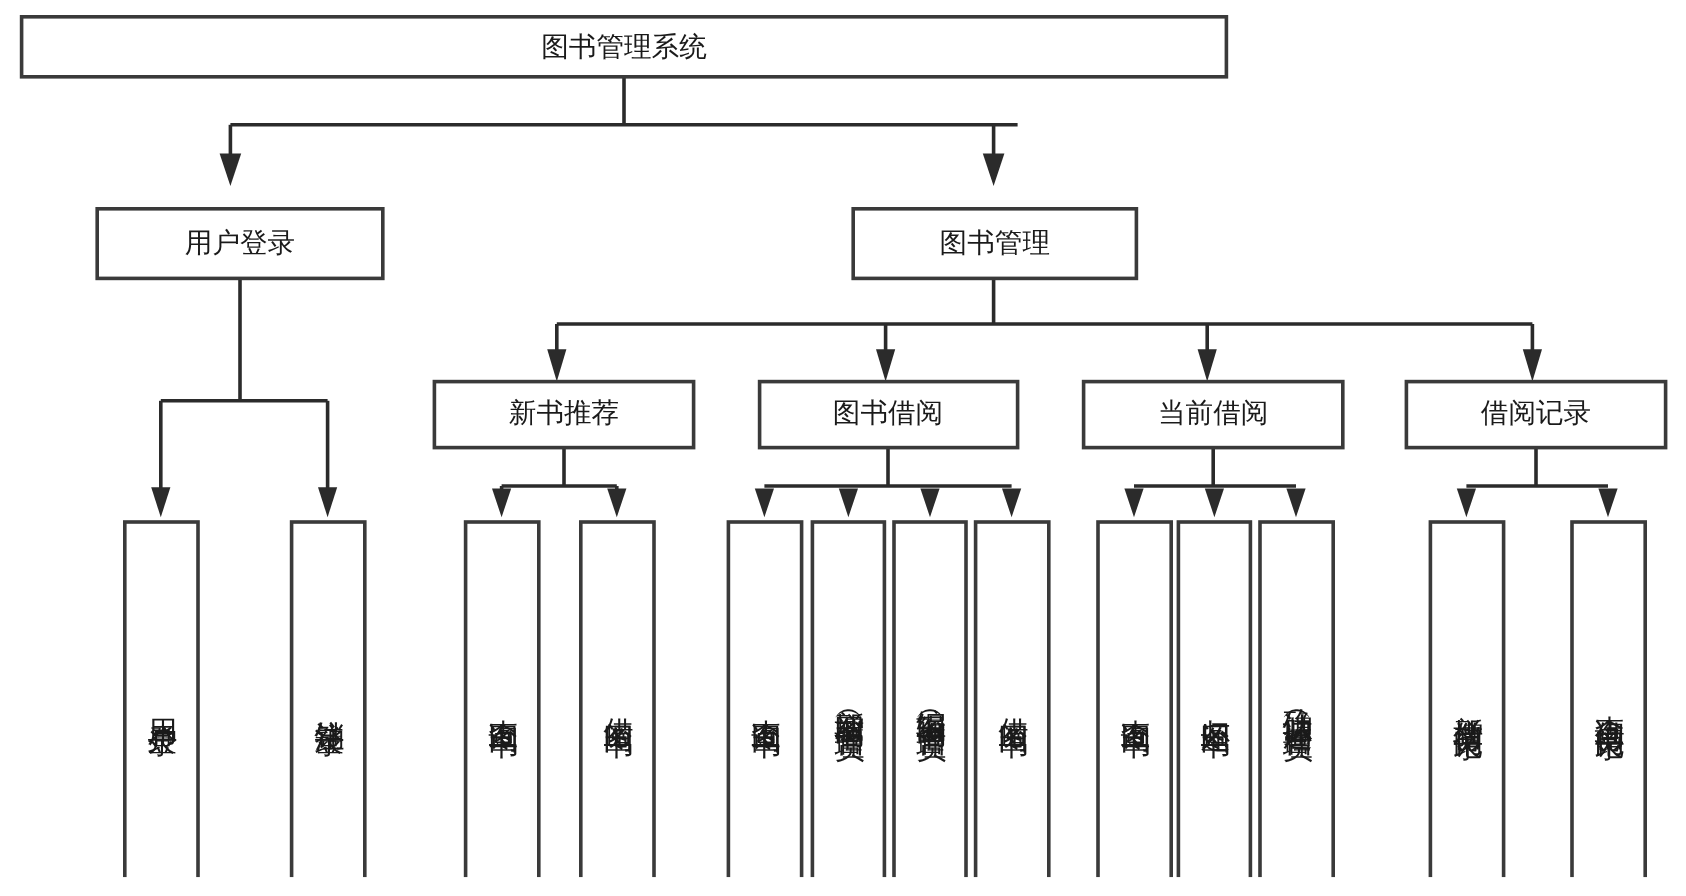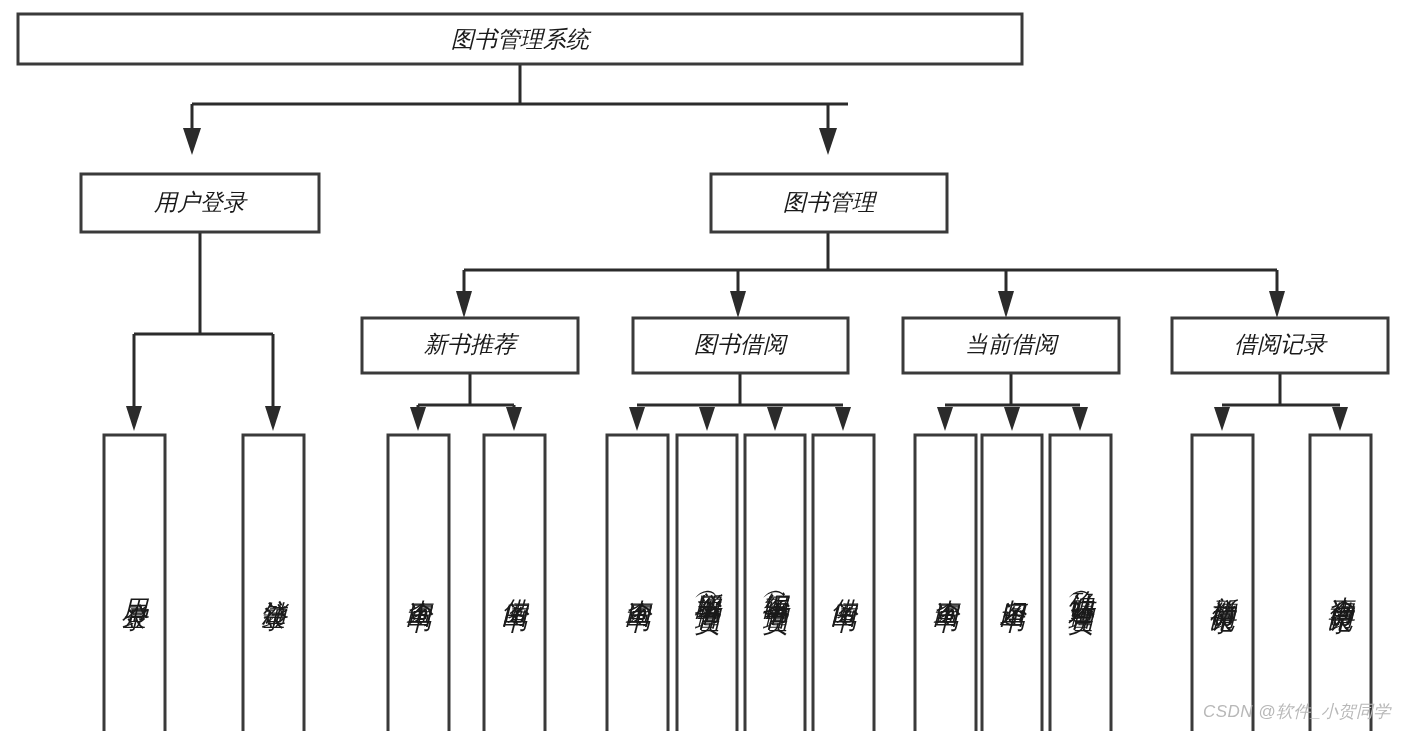"图书管理系统" #diagram-root { font-style: italic -> none }
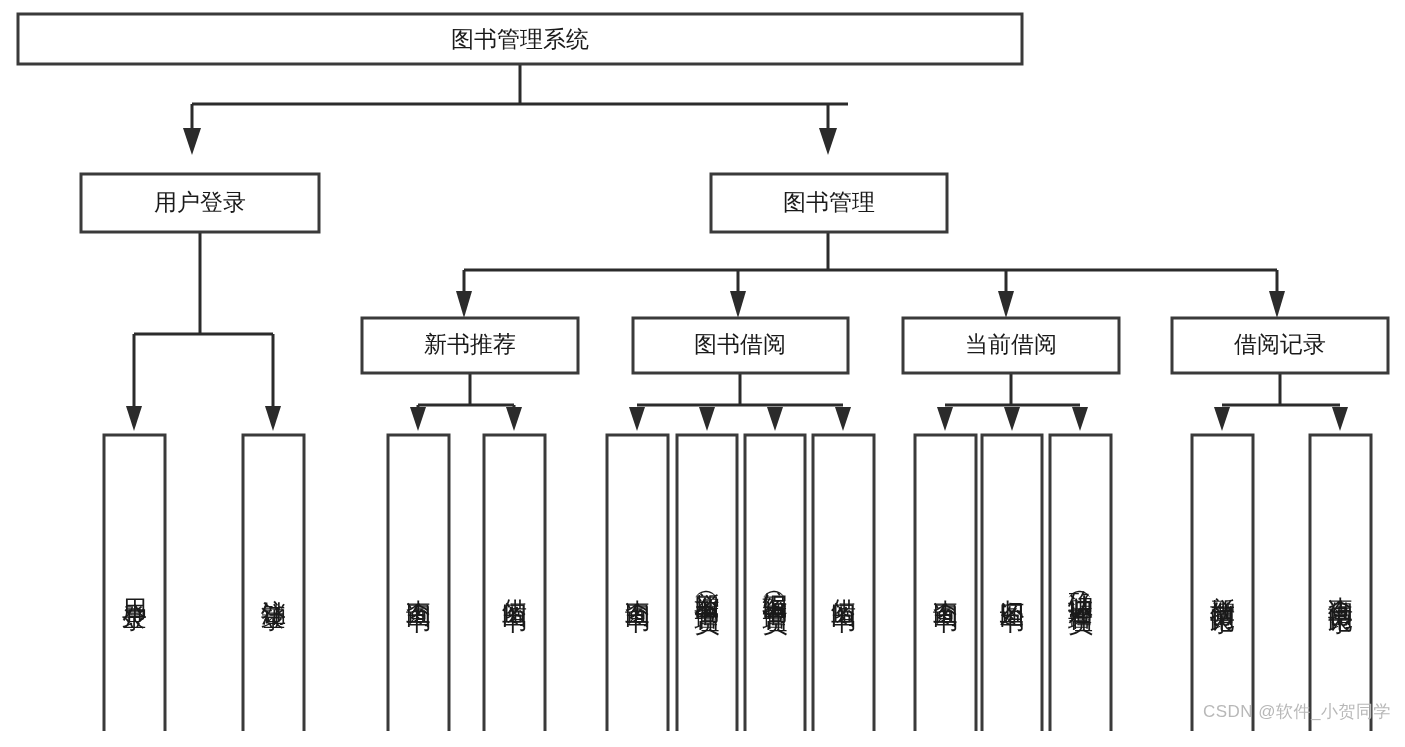"CSDN @软件_小贺同学" div.watermark { html: <div>CSDN @软件_小贺同学</div> -> none }
